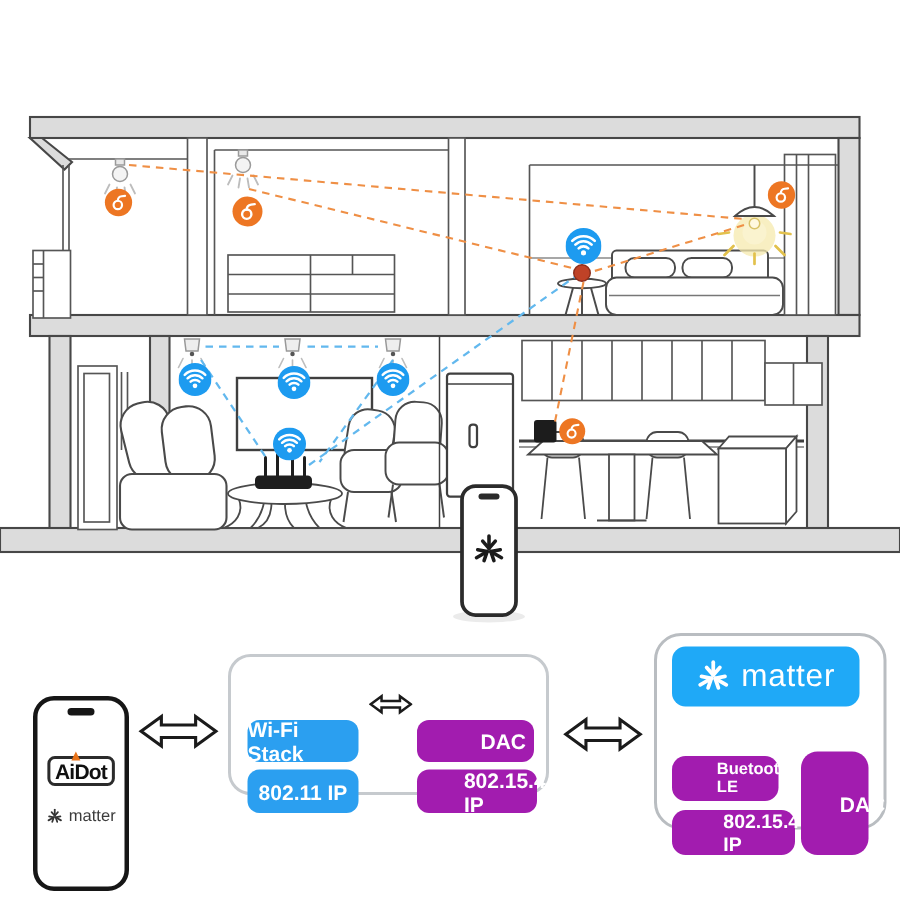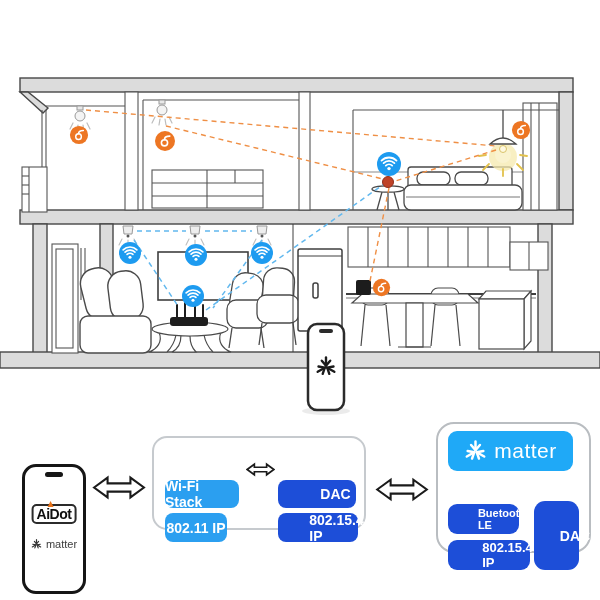"DAC" .chip.dark { background: #1d4ed8 -> #a21caf }
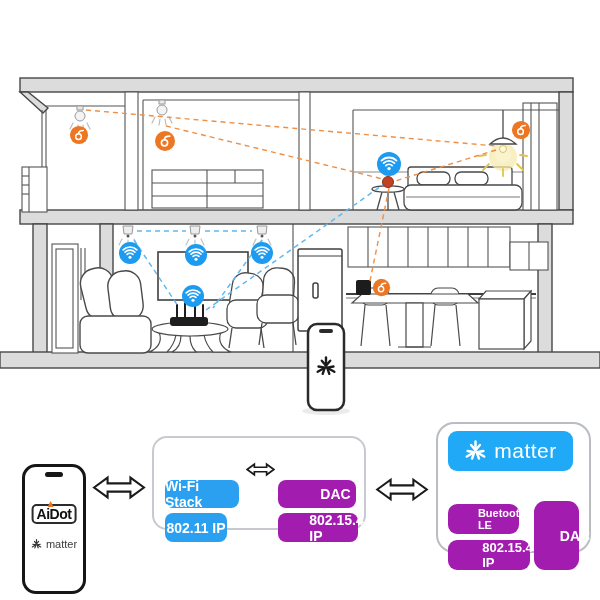"802.11 IP" .chip.ip80211 { width: 62px -> 74px }
